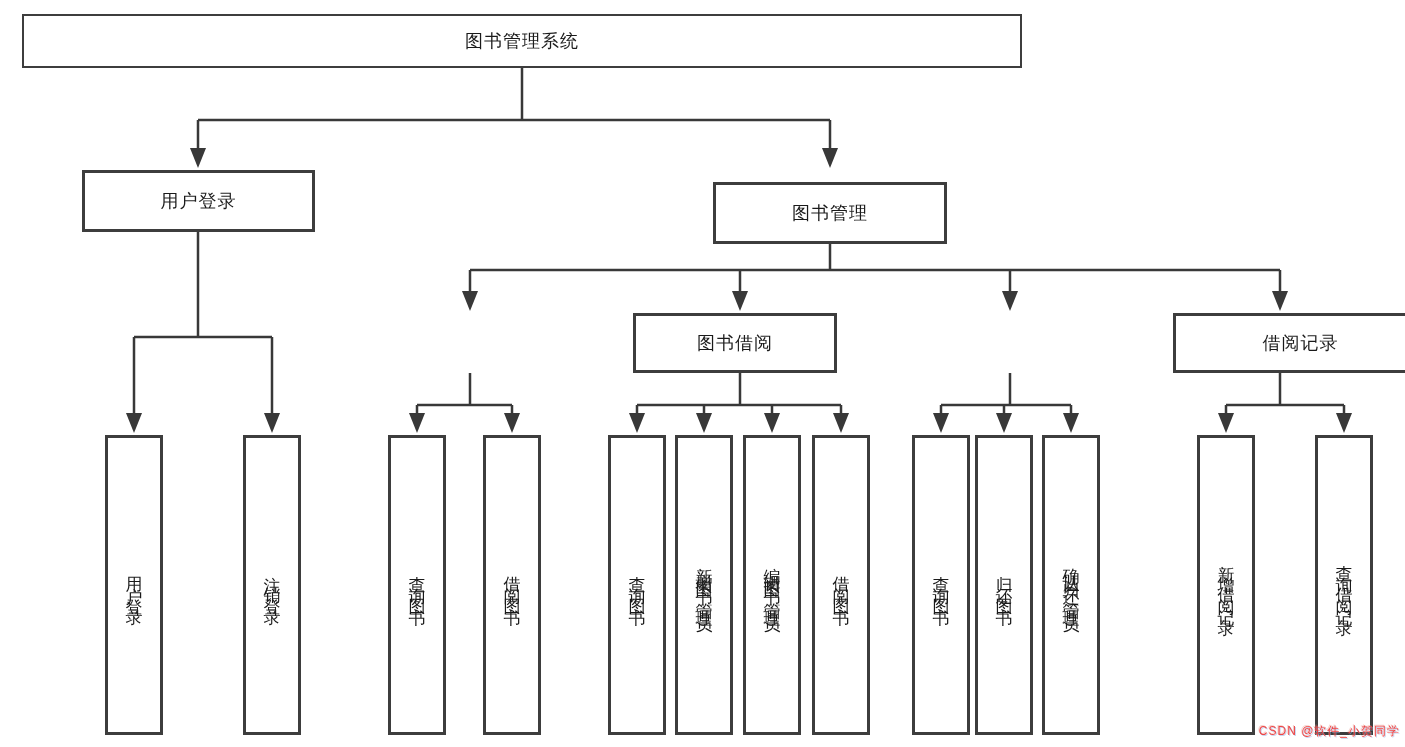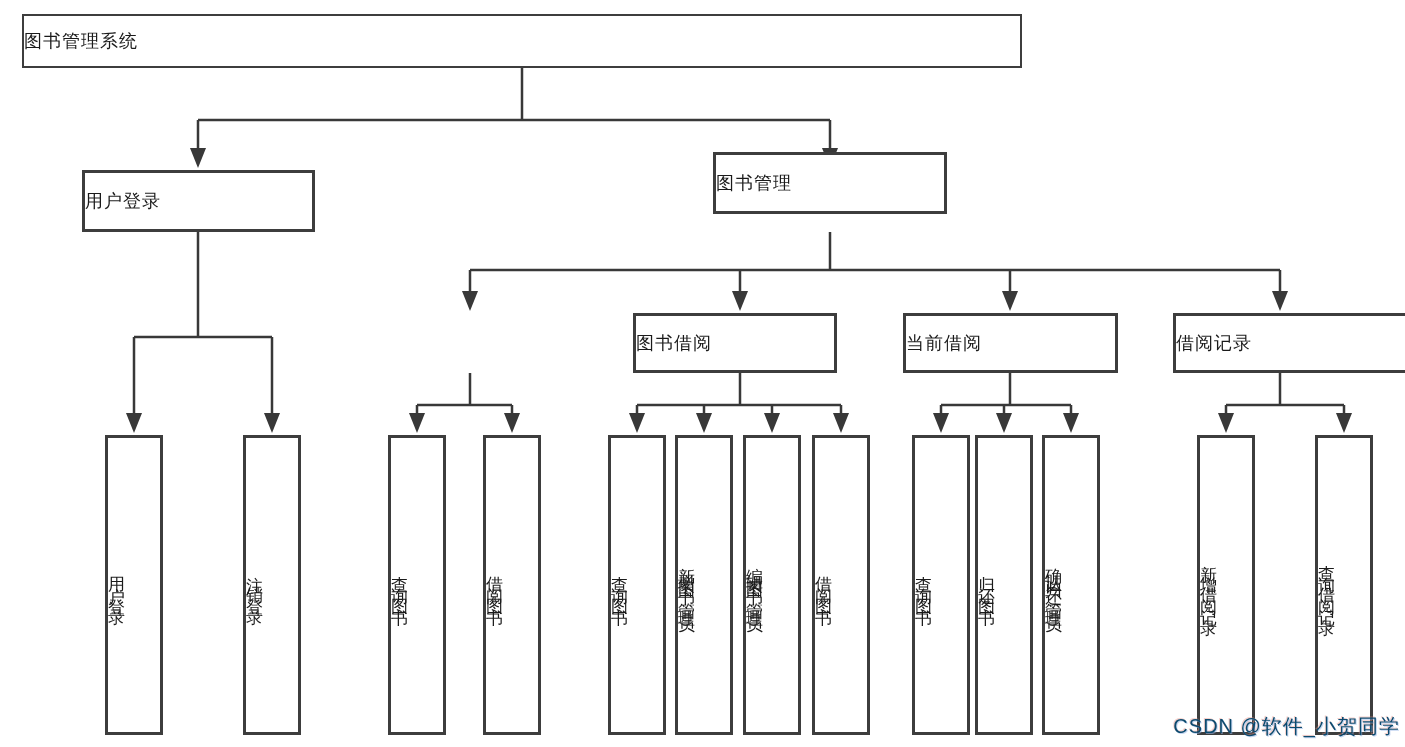"图书管理系统" .node { justify-content: flex-start -> center }
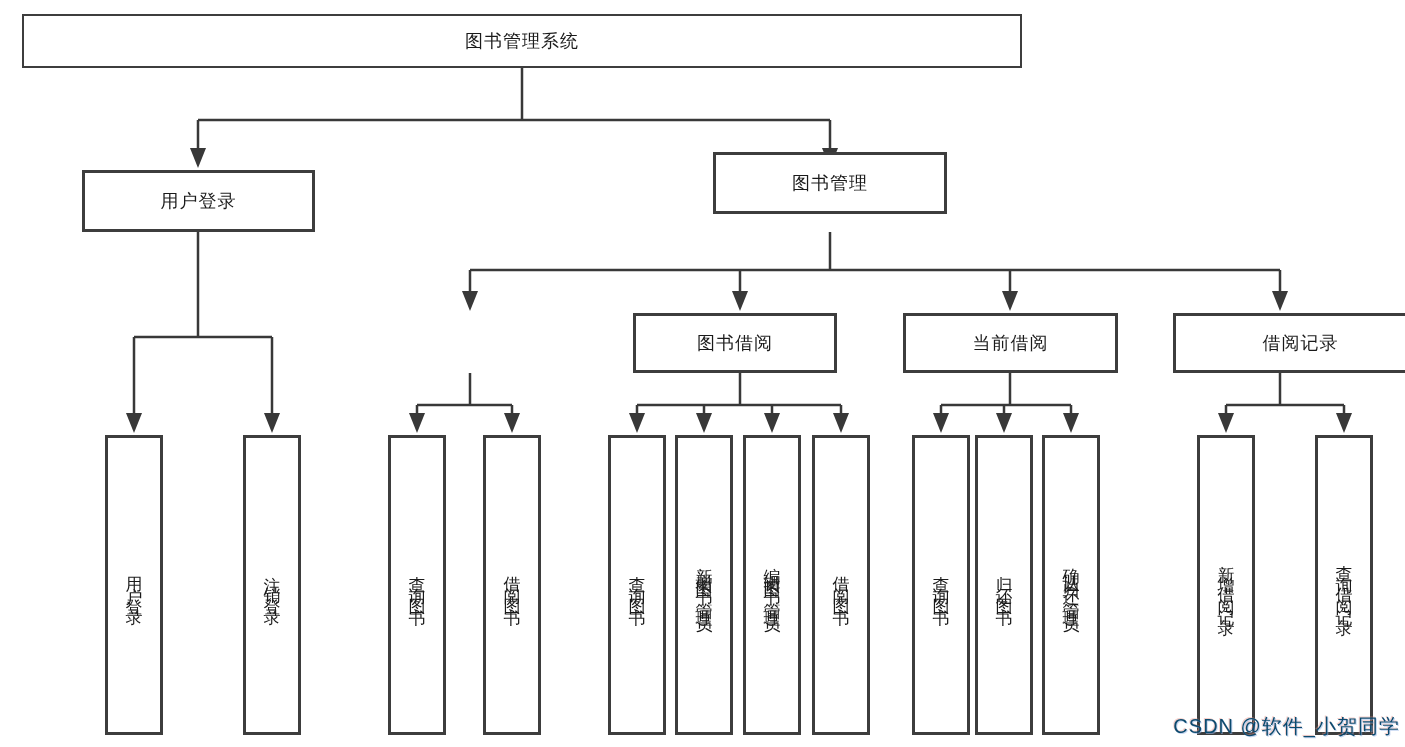"图书管理" div.node { top: 152px -> 182px }
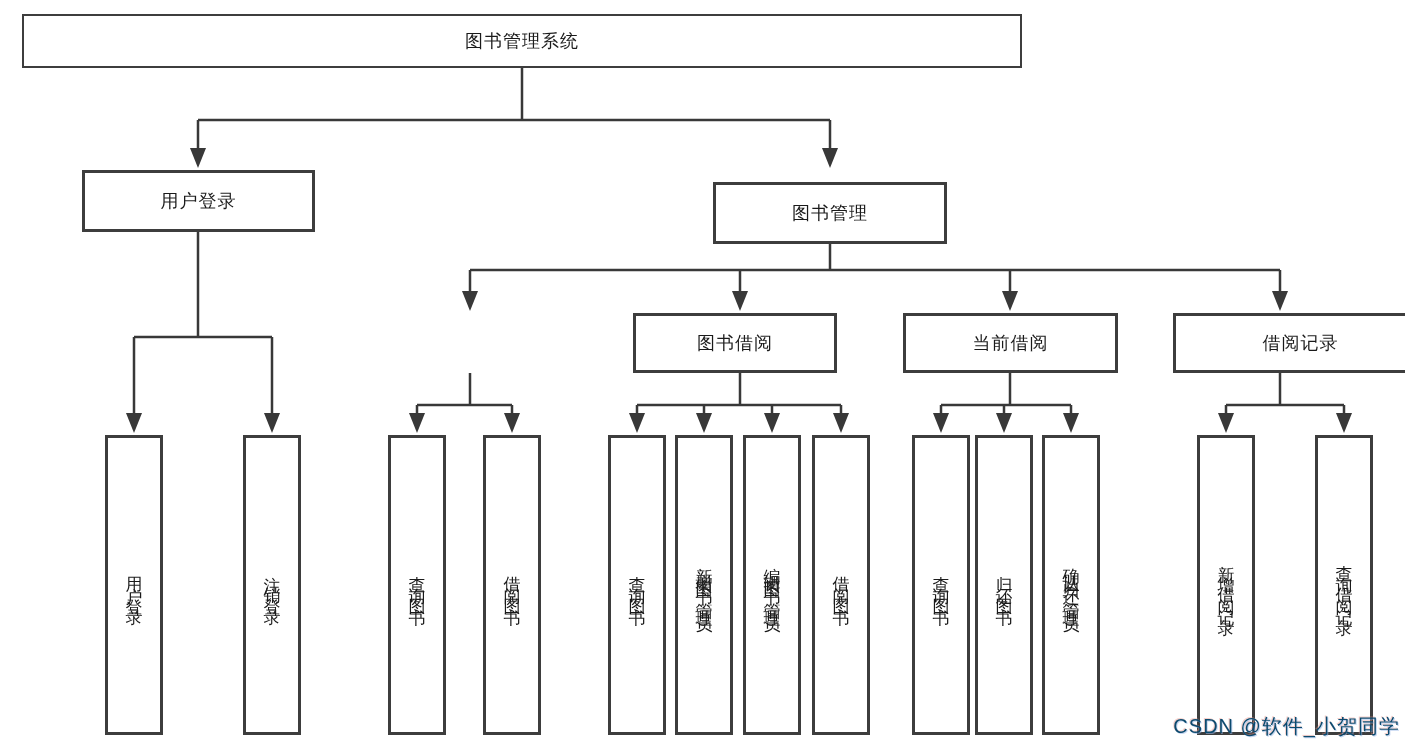"当前借阅" div.node { html: <div> <span>当前借阅</span> </div> -> none }
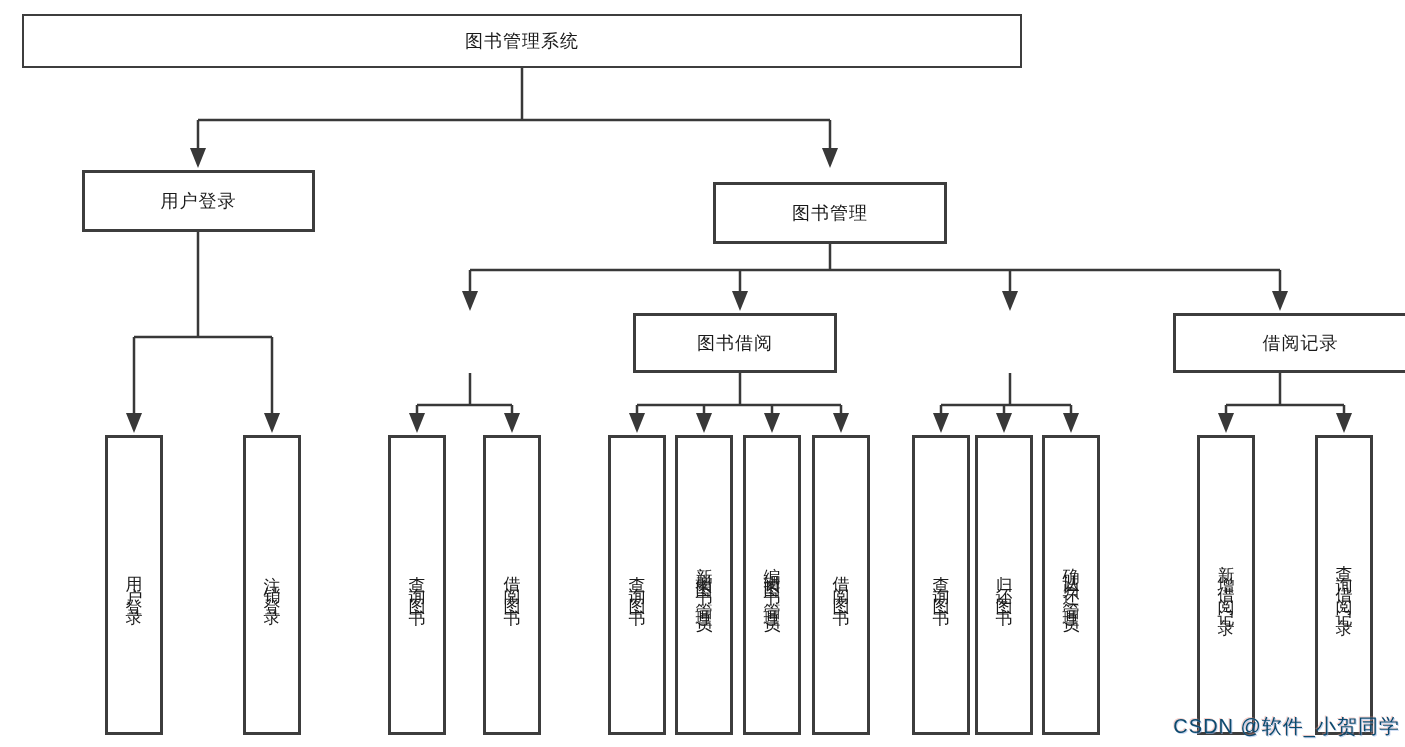"CSDN @软件_小贺同学" .watermark { color: #0c4a6e -> #ef4444; font-size: 20px -> 12px }
